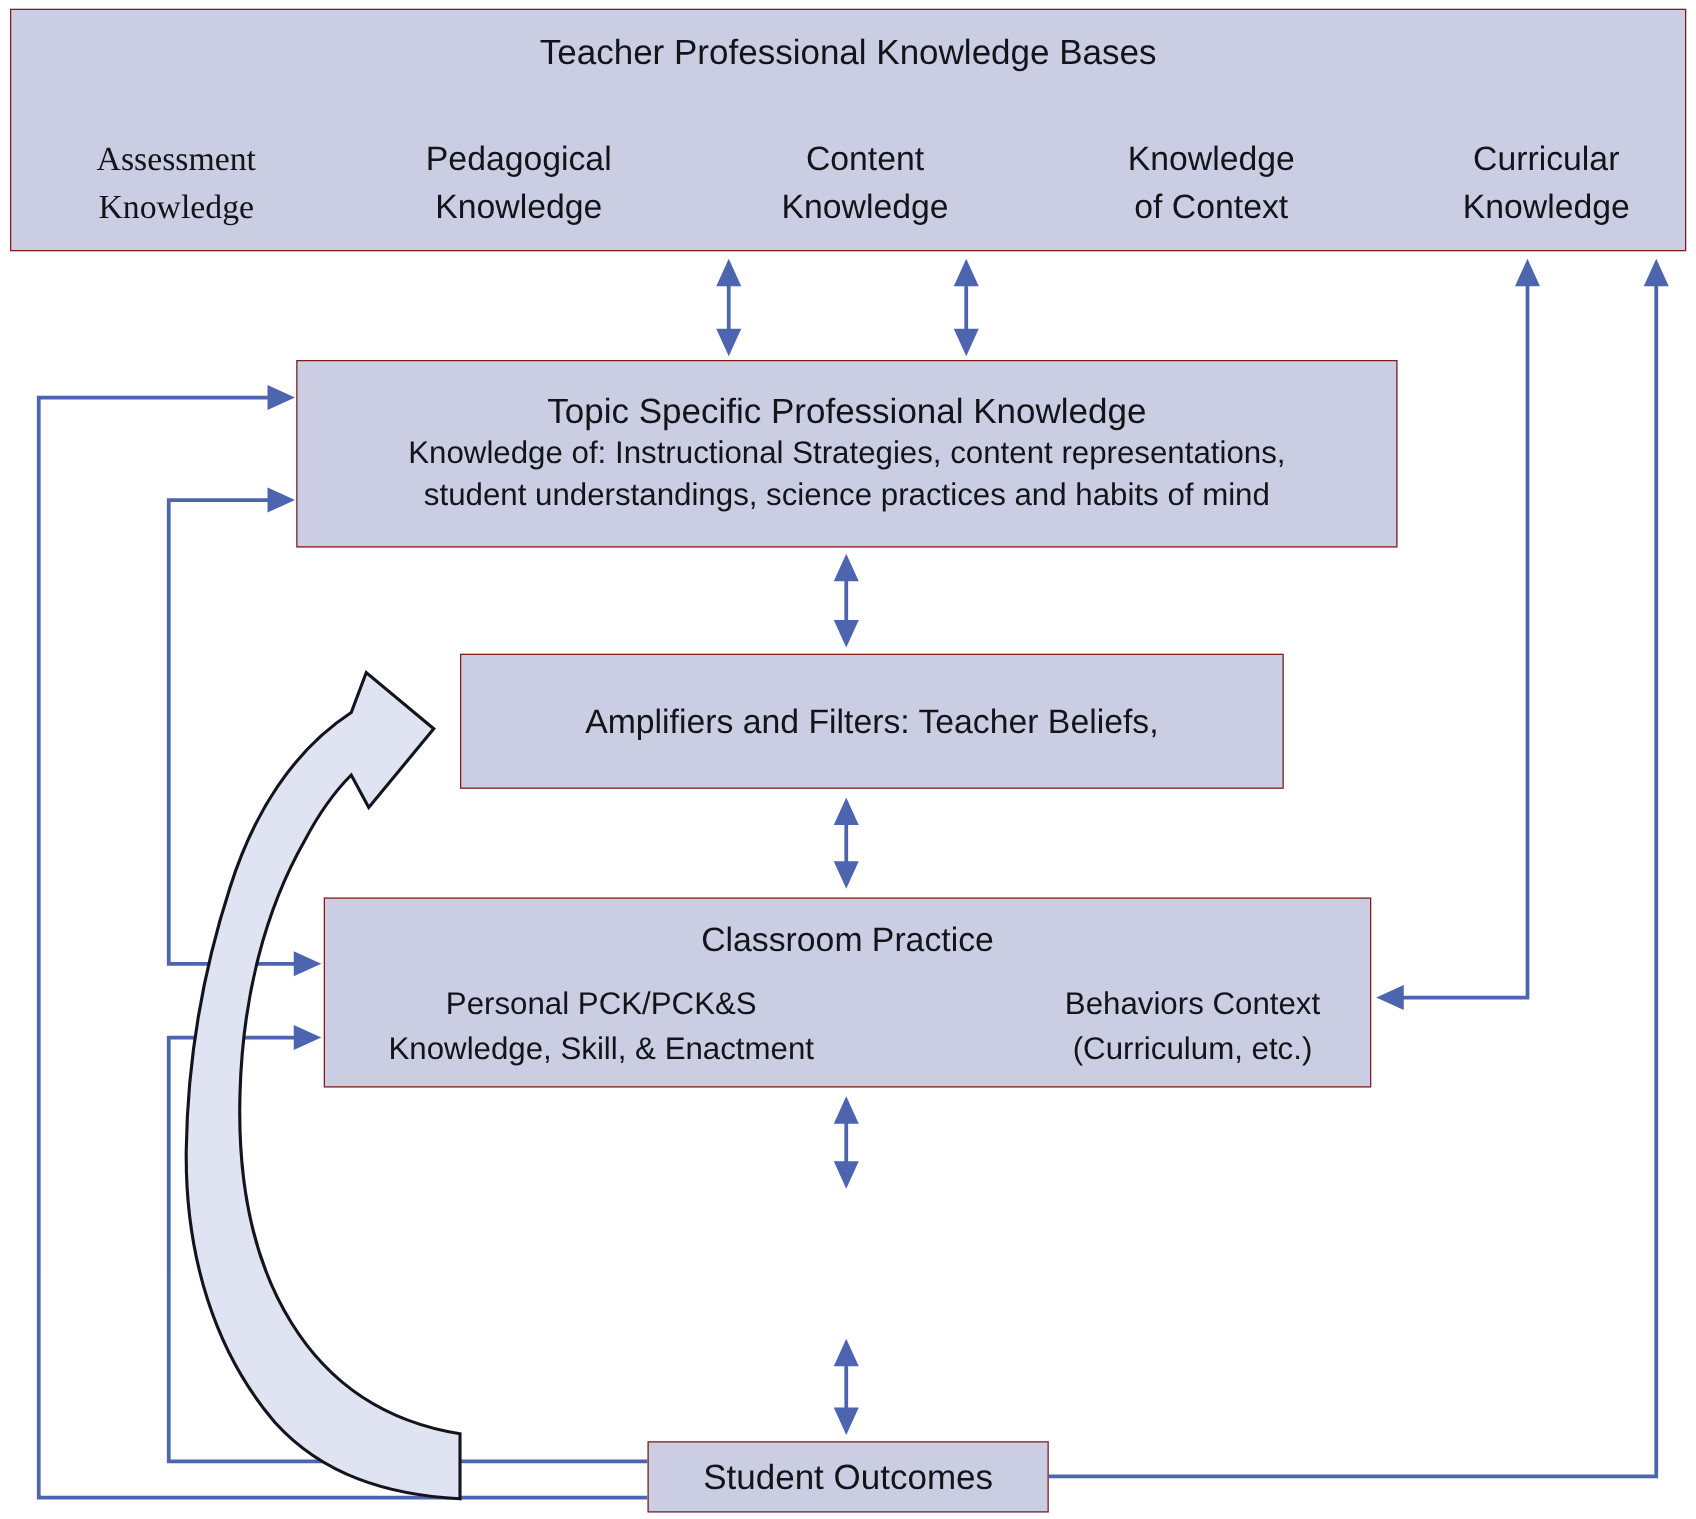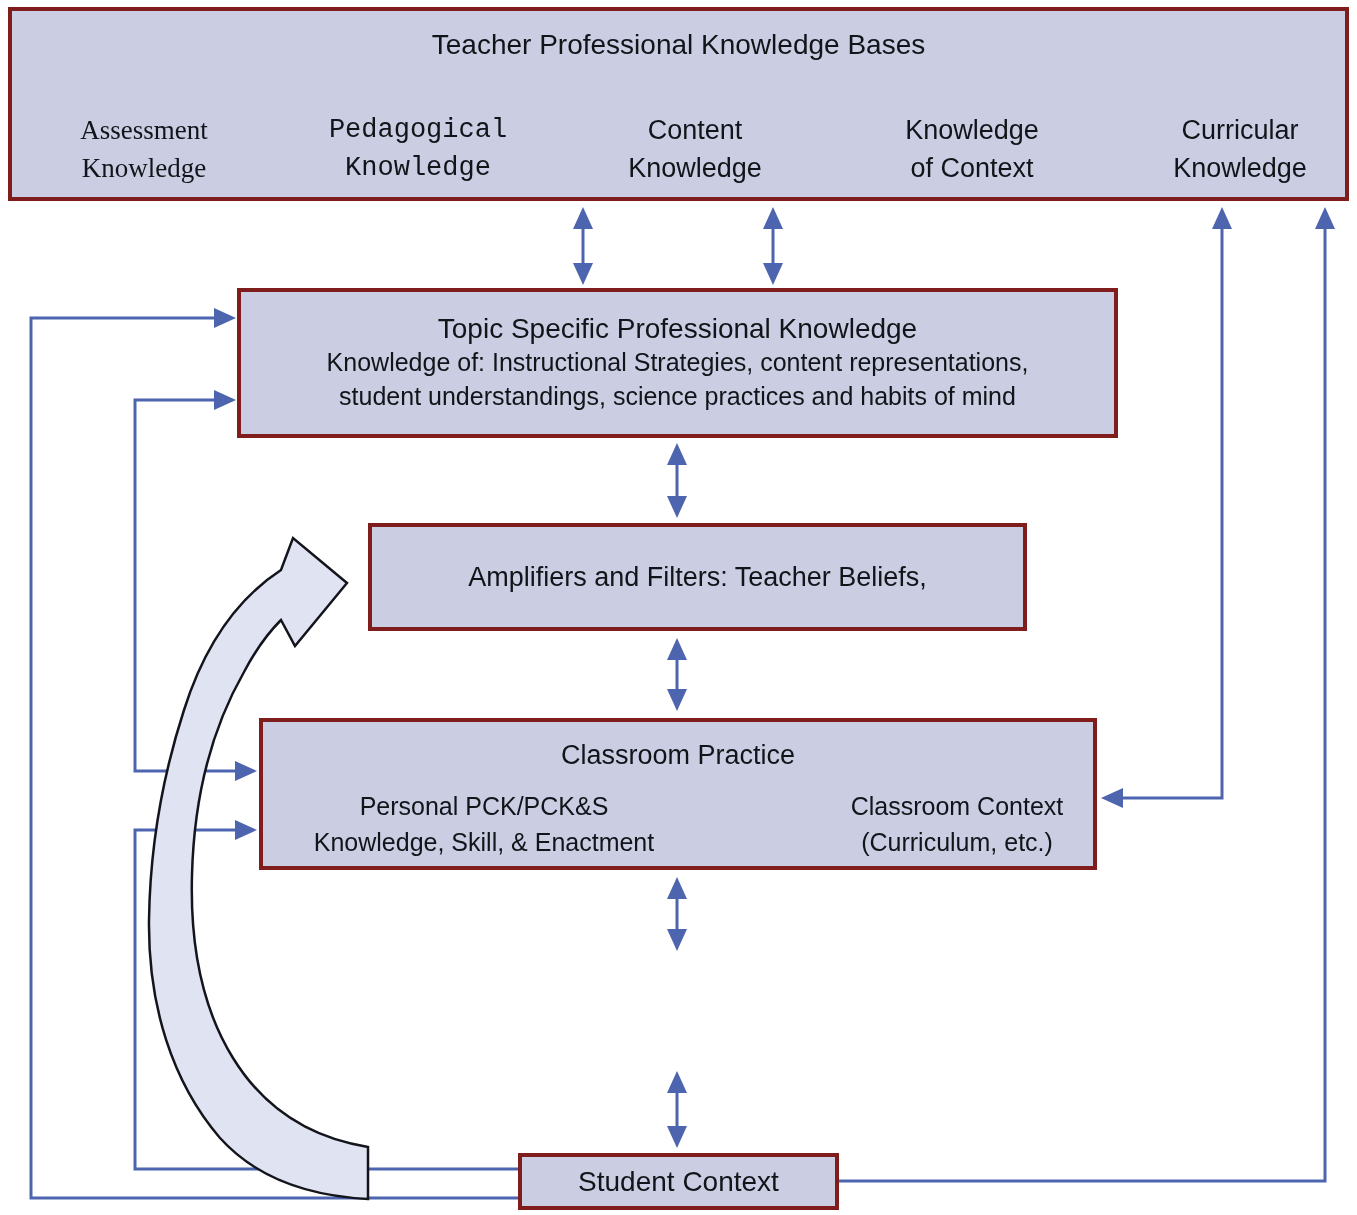"Teacher Professional Knowledge Bases" .node { border: 4px solid #7f1d1d -> 1px solid #7f1d1d }
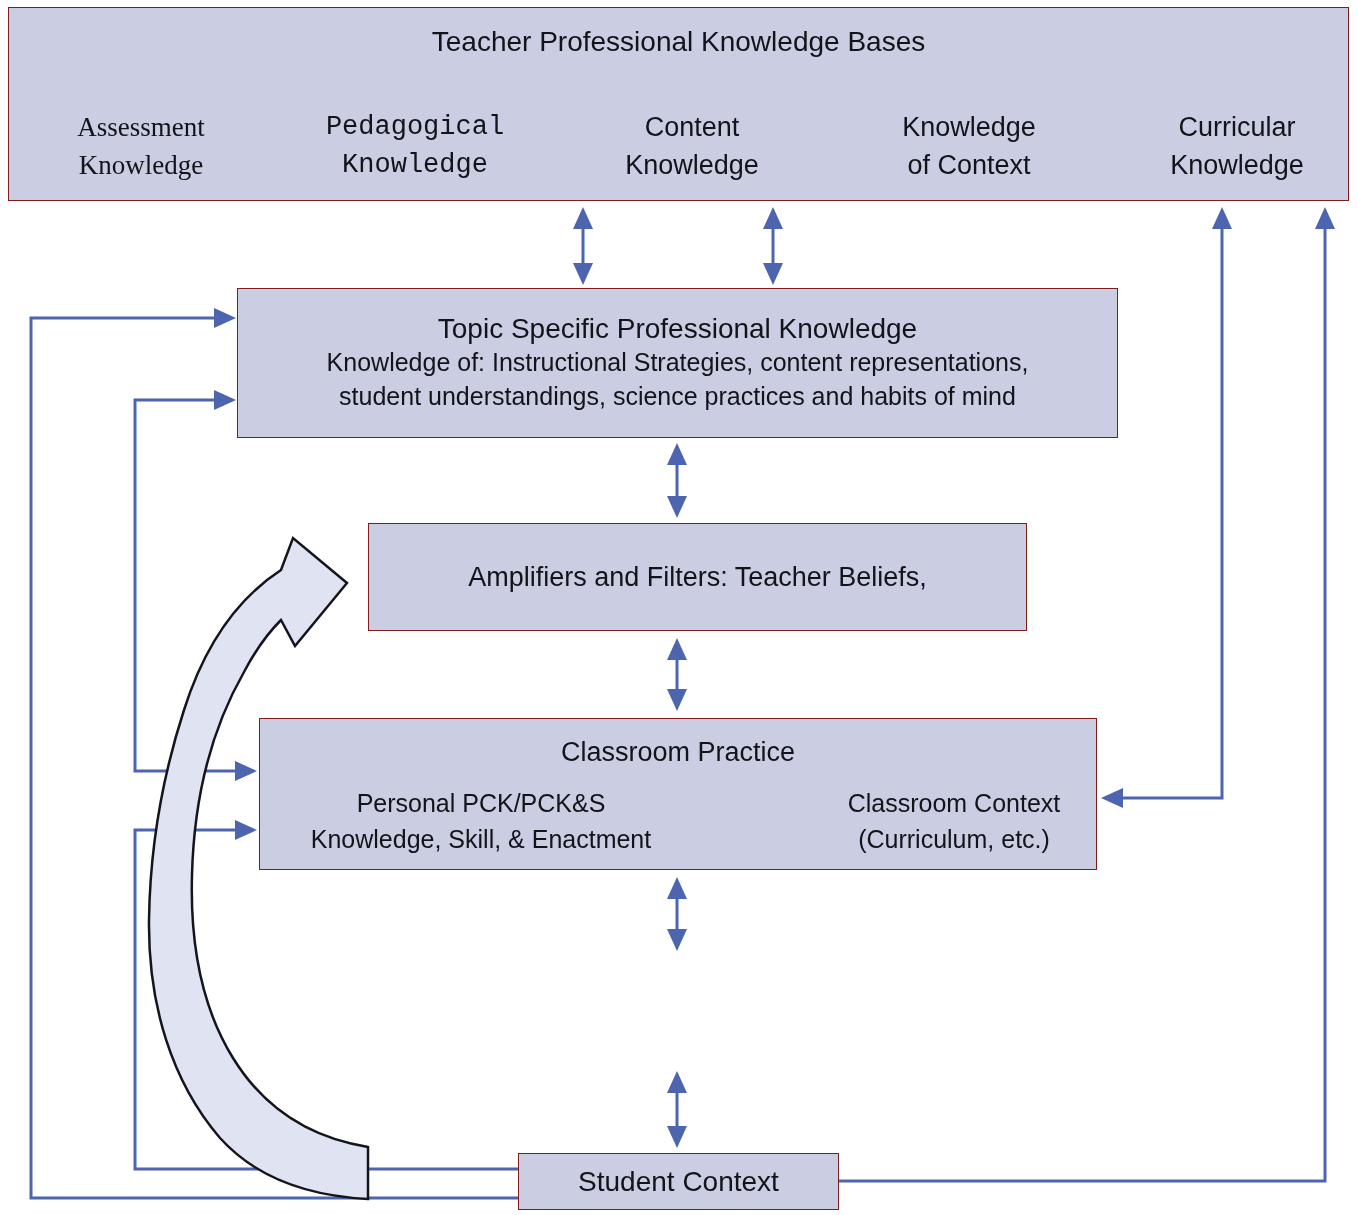"Pedagogical" div.kb-col { font-family: Liberation Mono, monospace -> none }
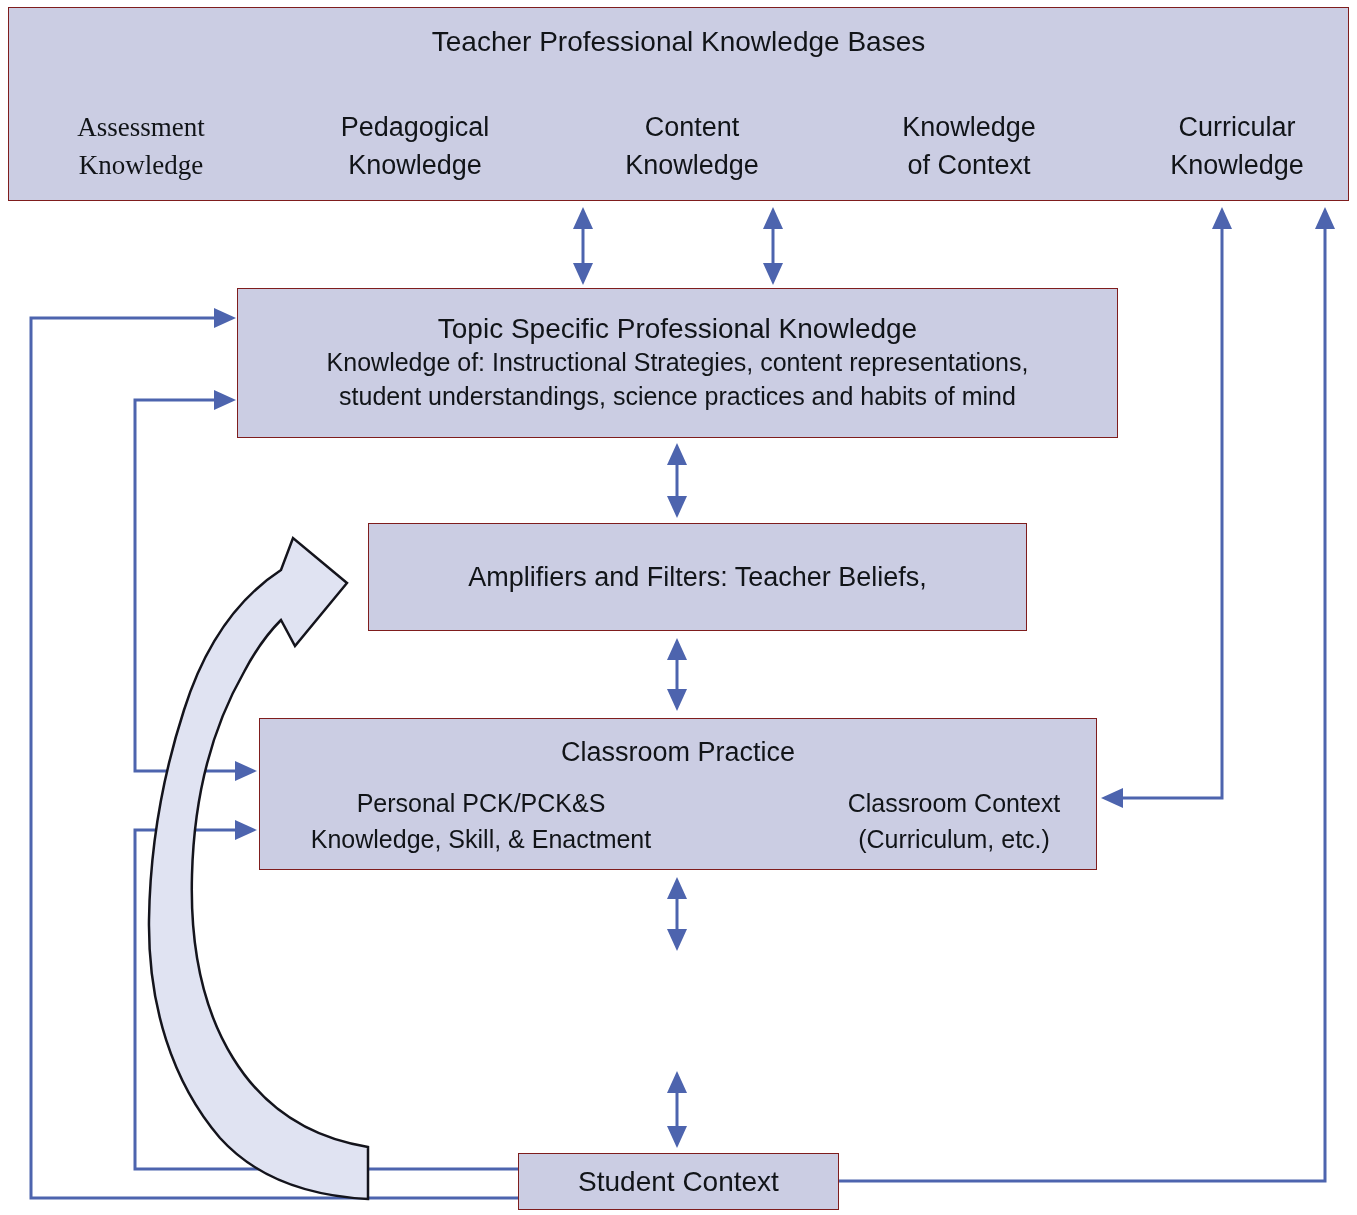"Classroom Context" div { text: Classroom -> Behaviors }
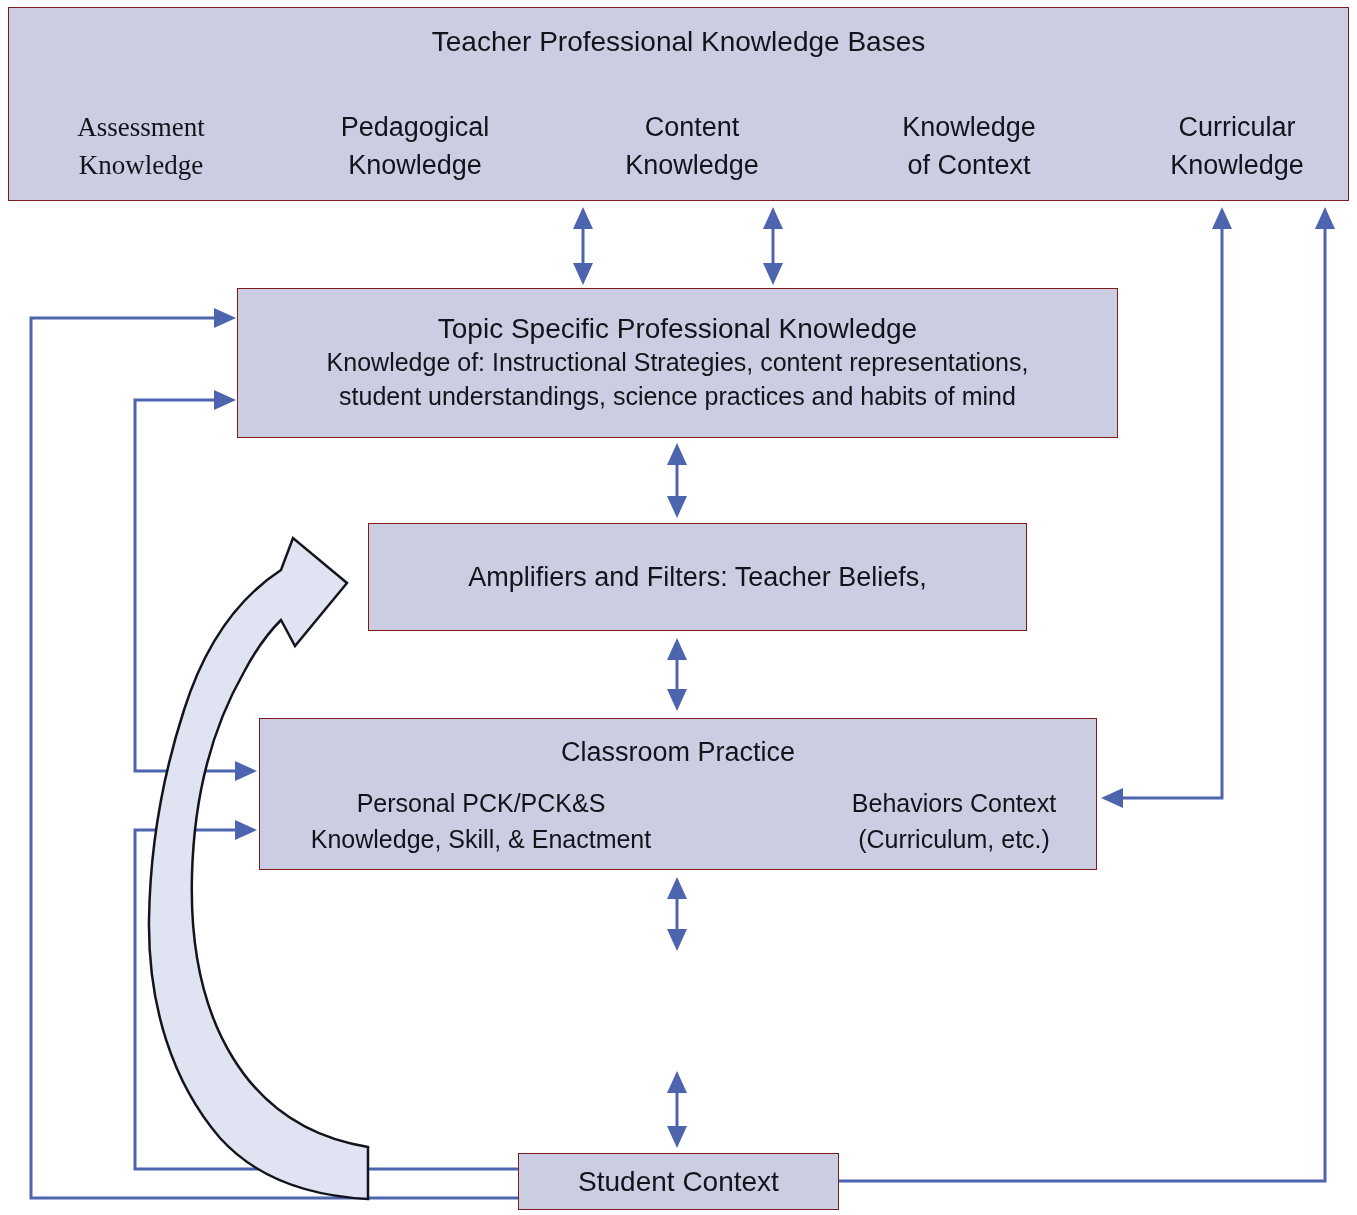"Student Context" div.so-title { text: Context -> Outcomes }
